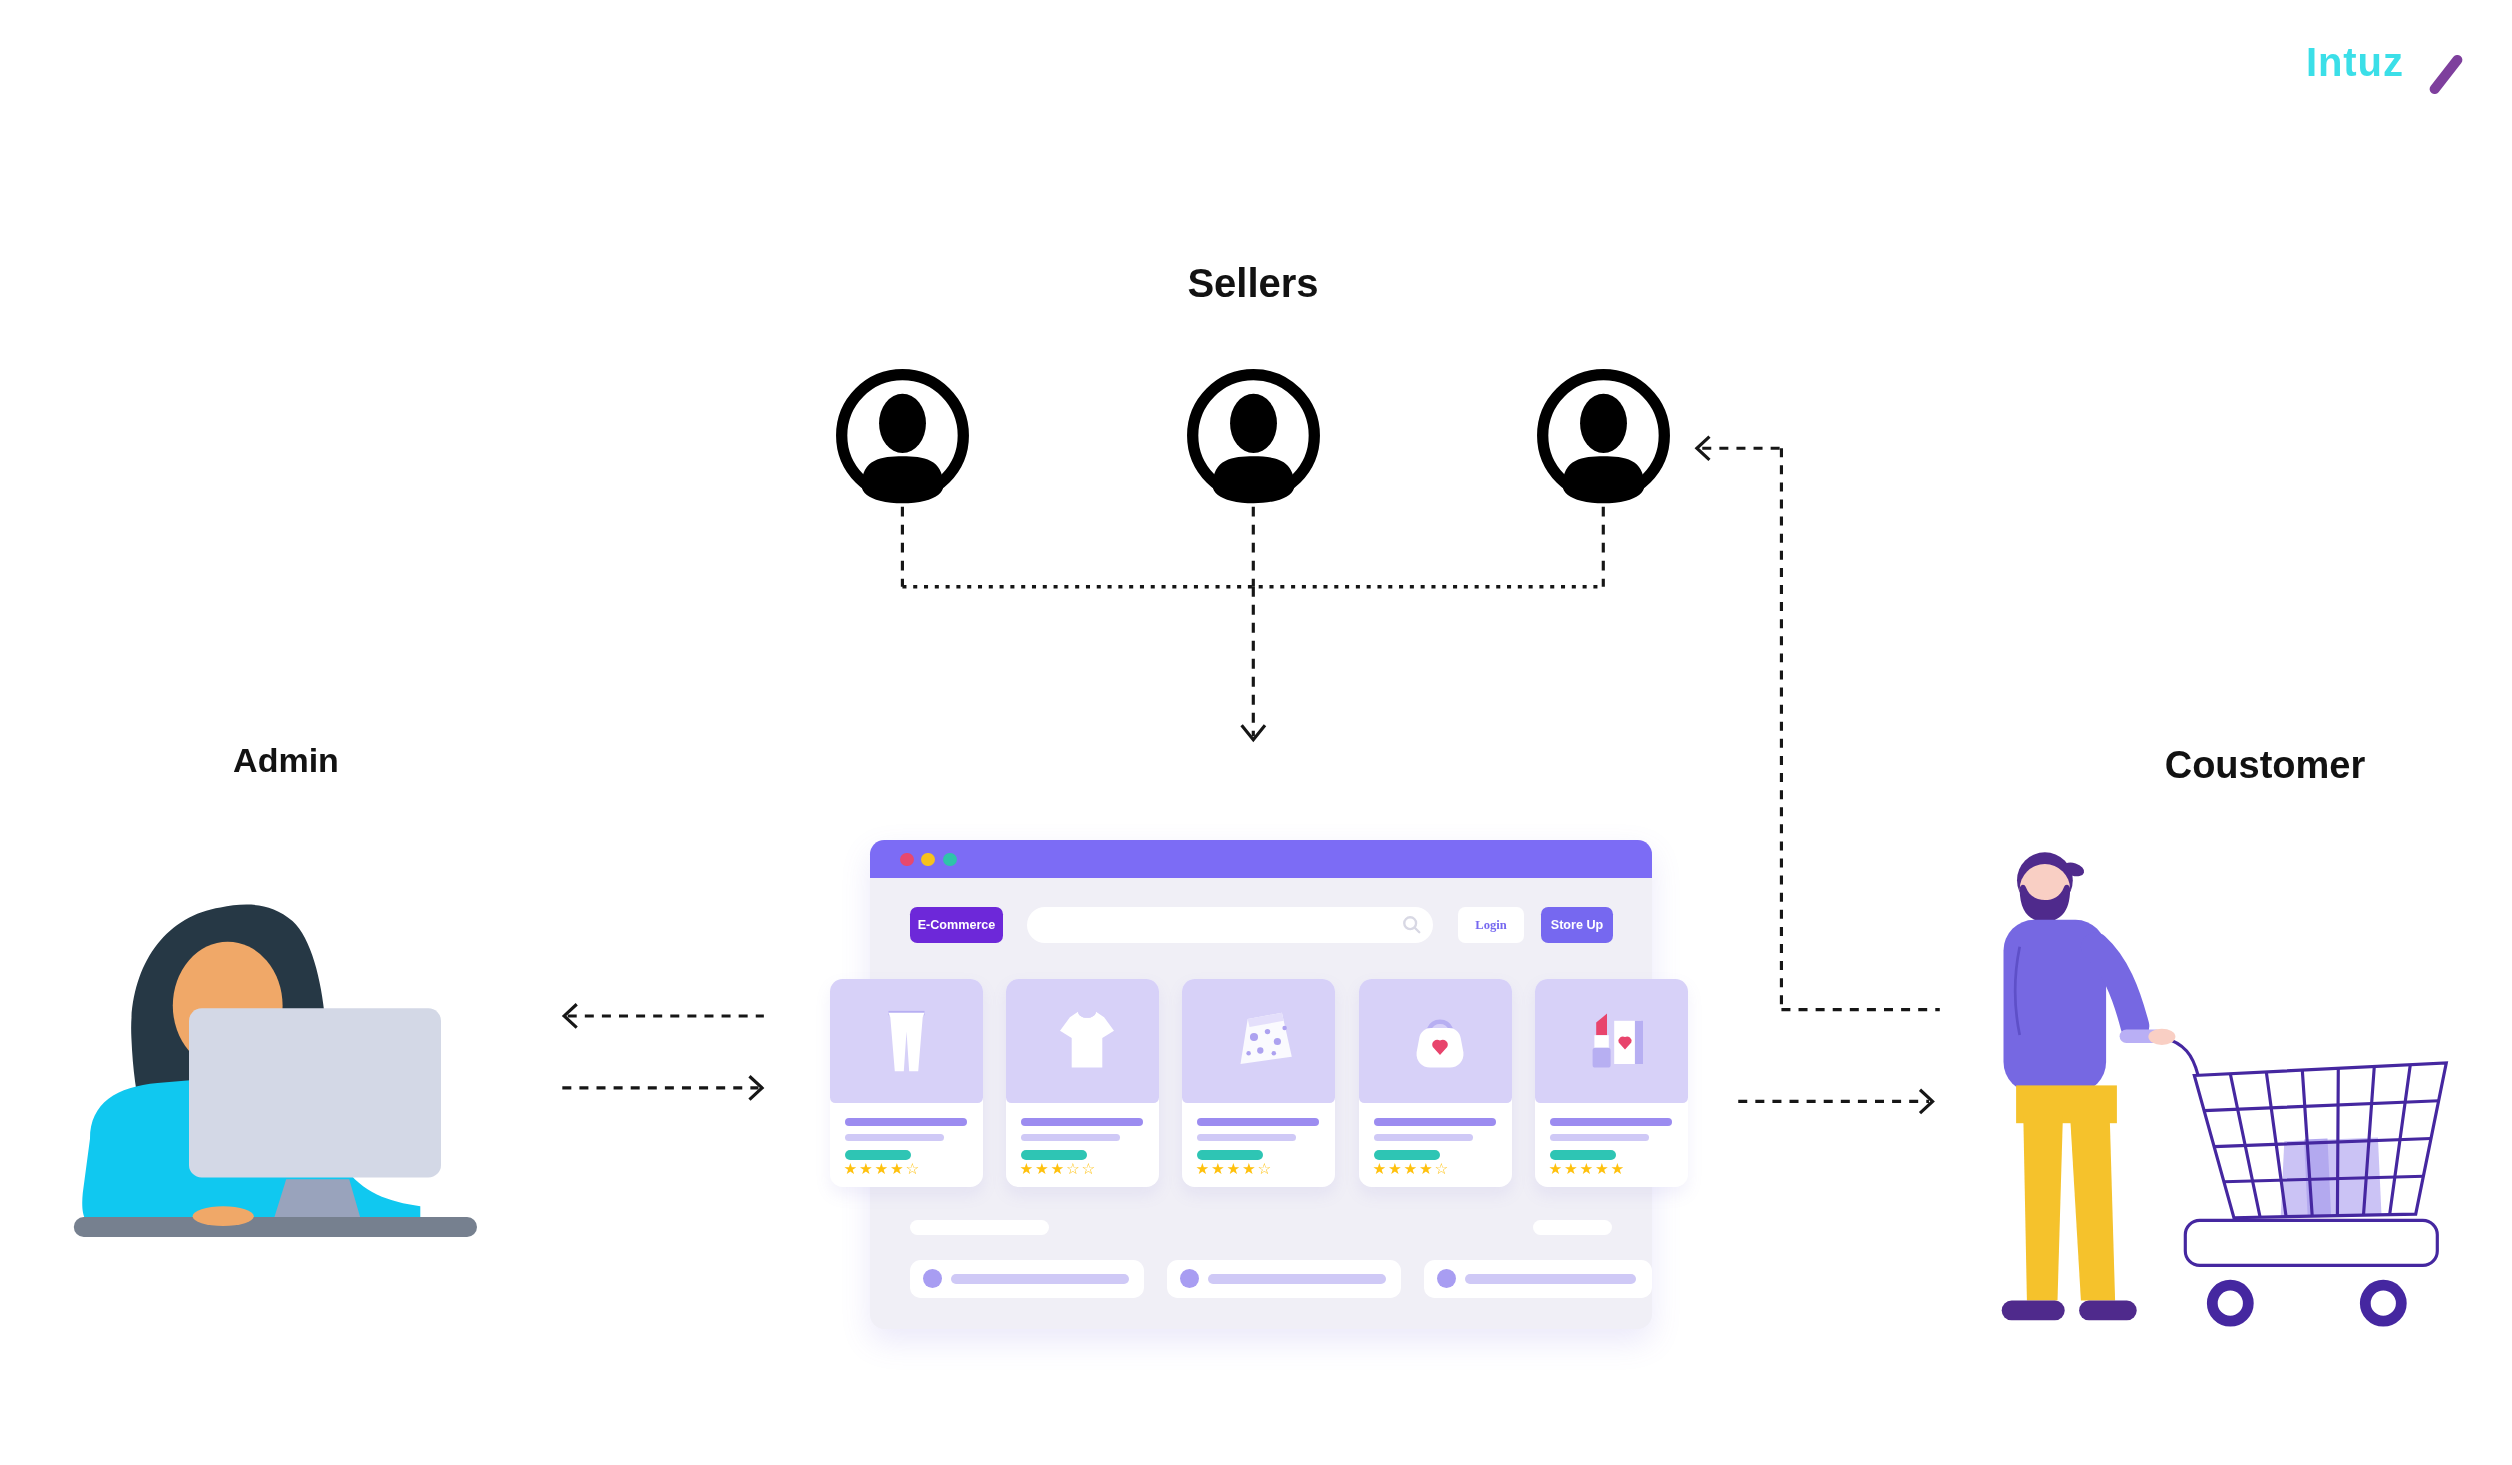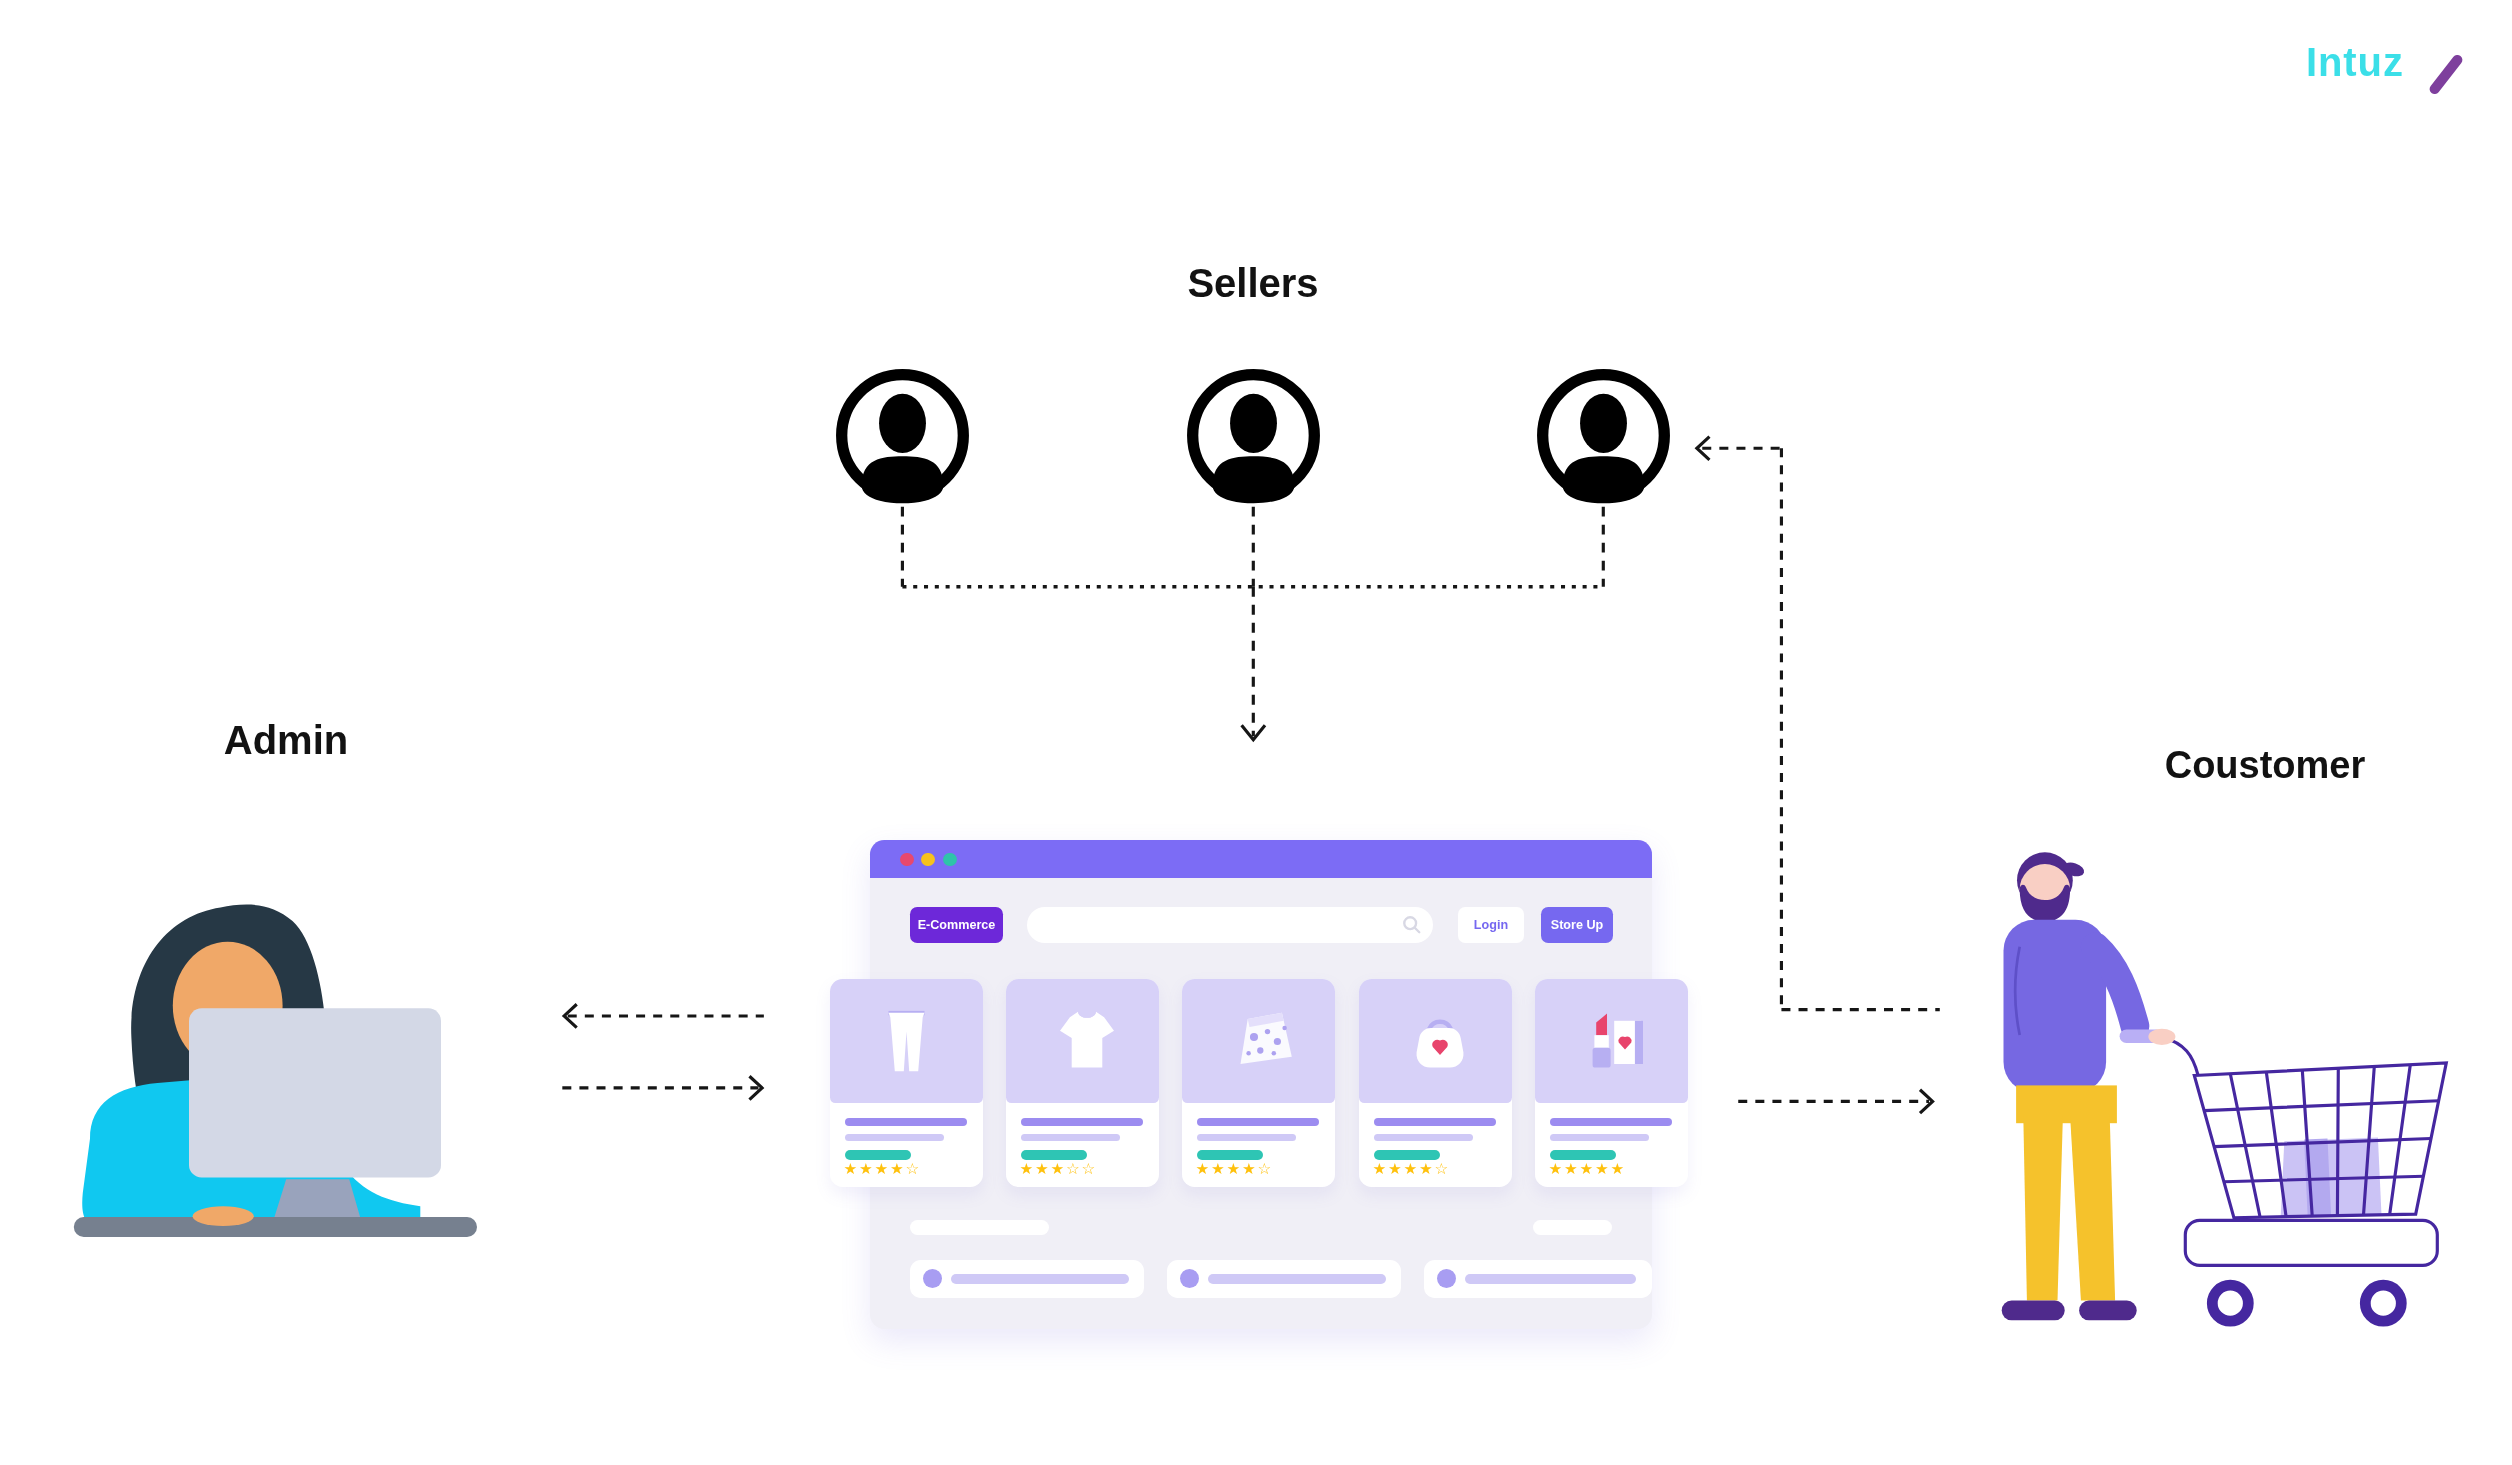"Admin" #admin-label { font-size: 40px -> 34px; top: 718px -> 741px }
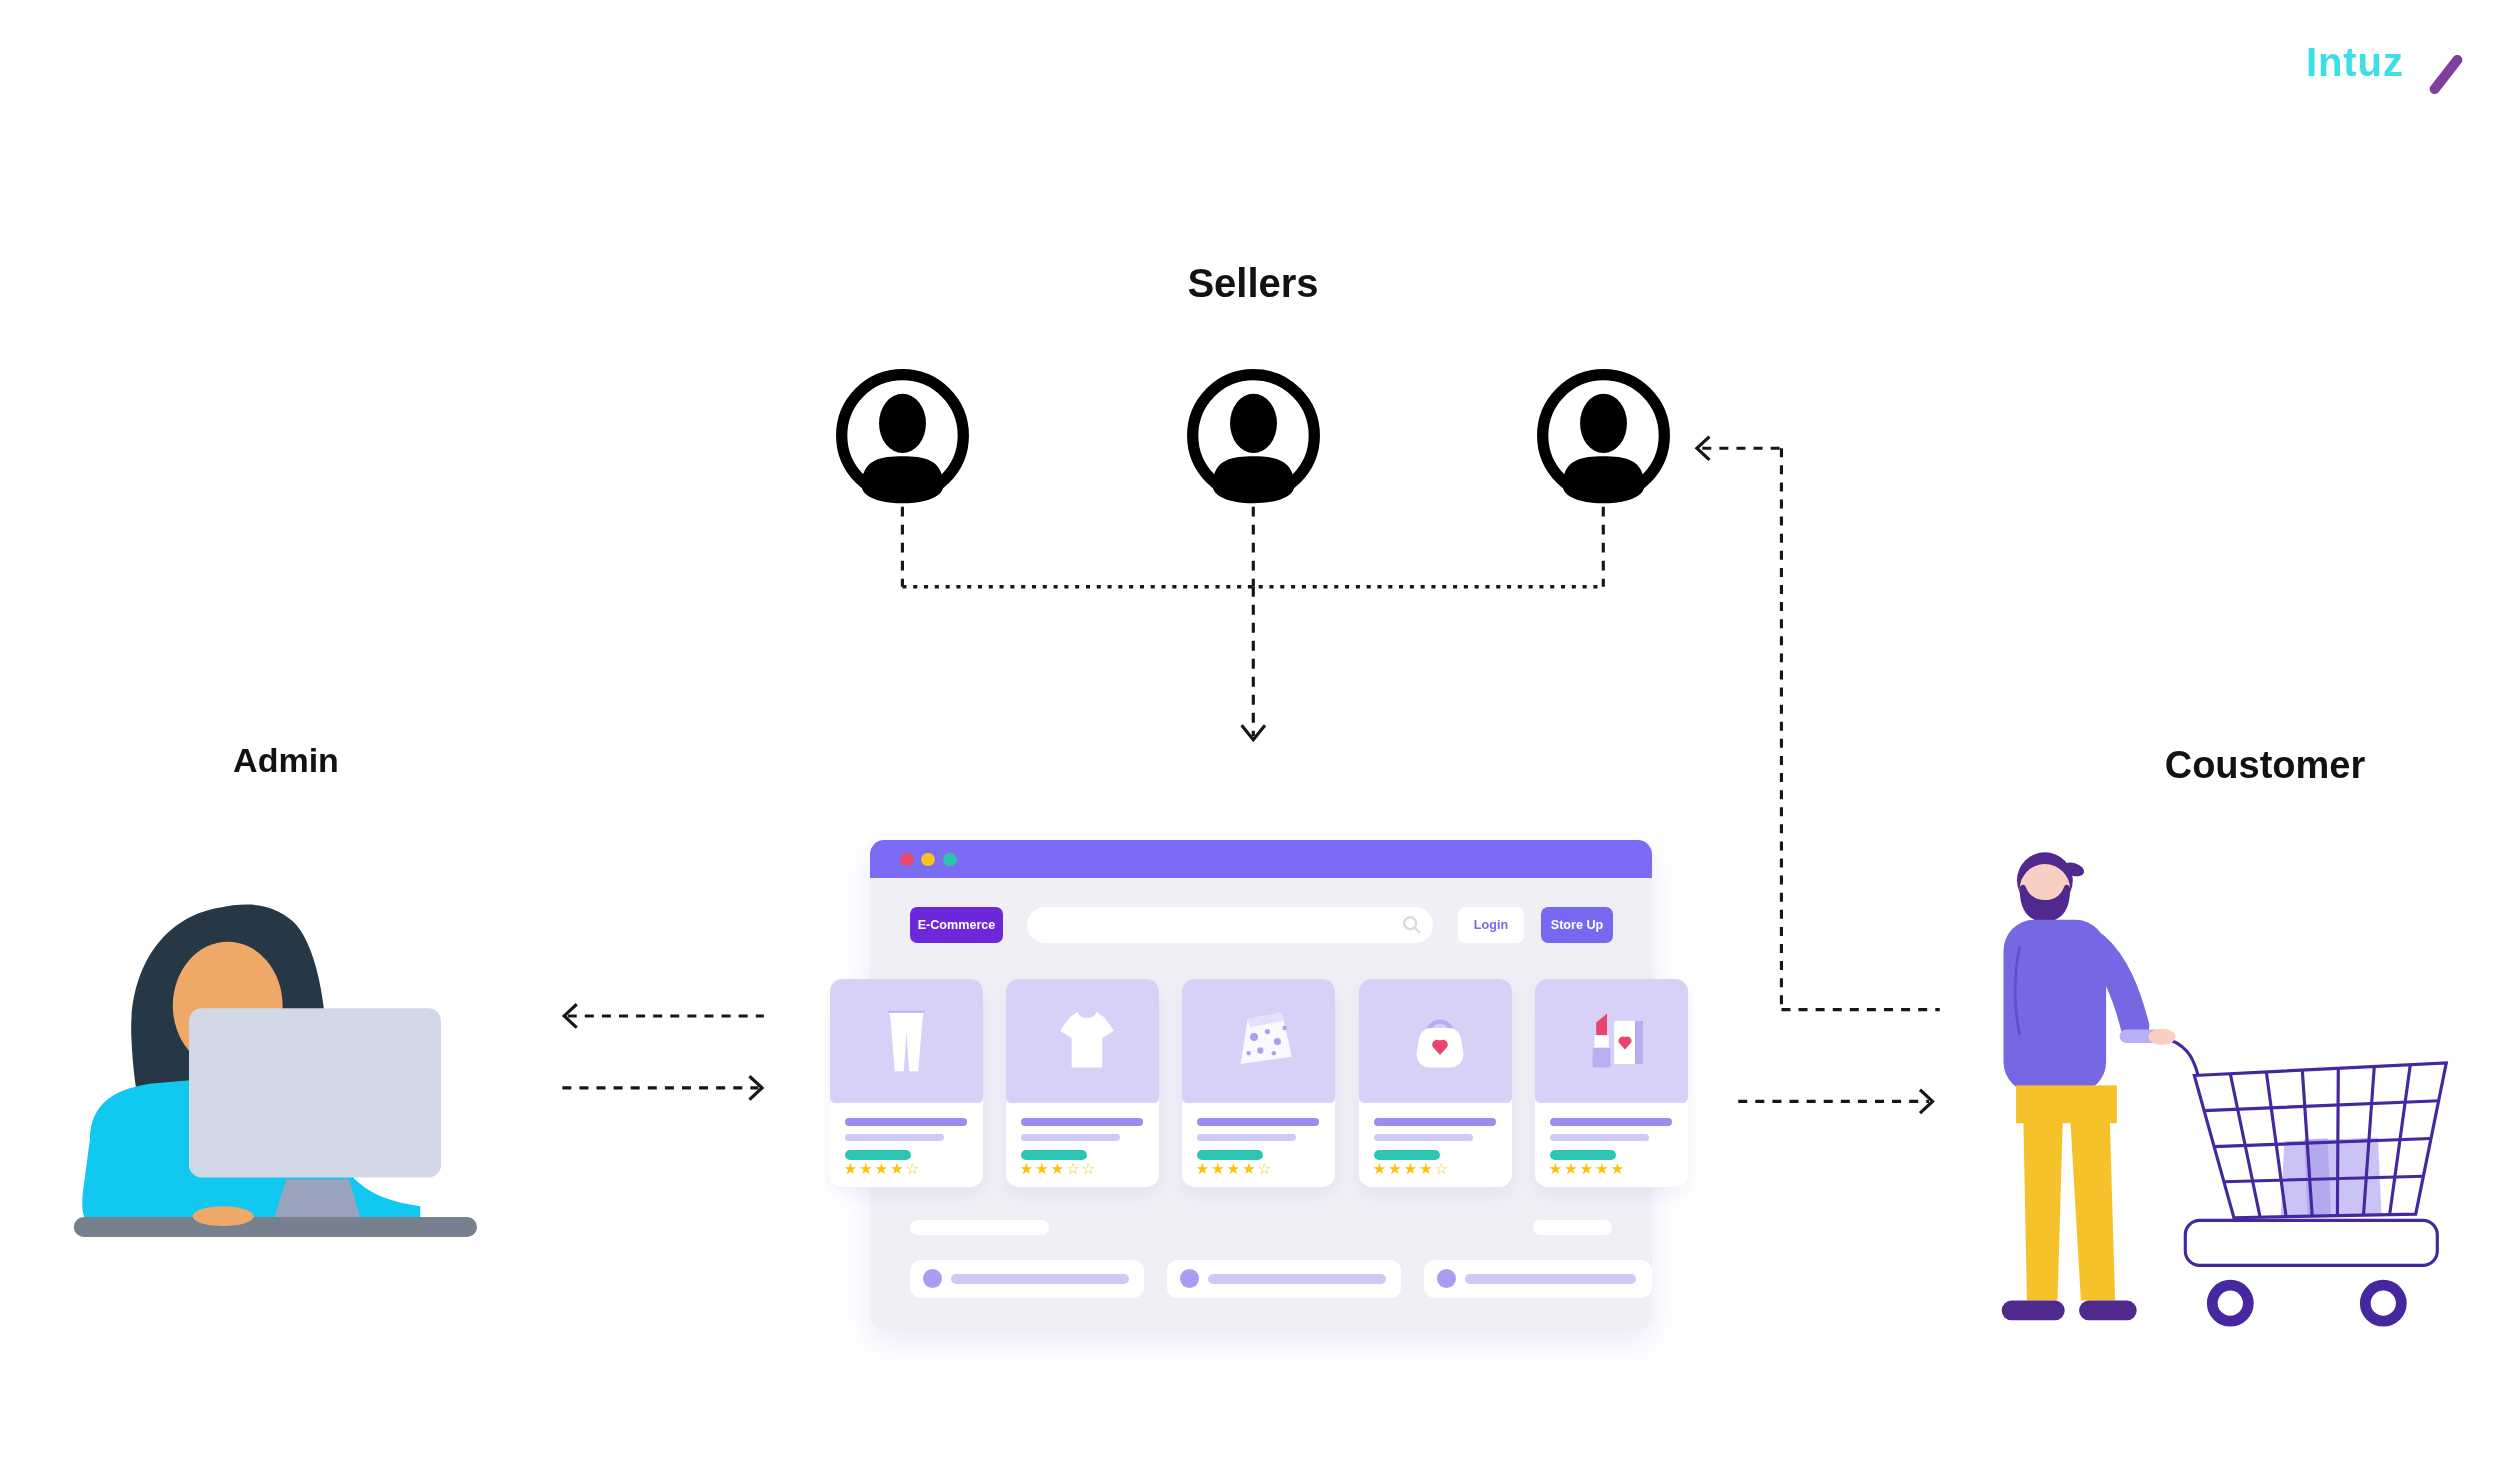"Login" #btn-login { font-family: none -> Liberation Serif, serif }
